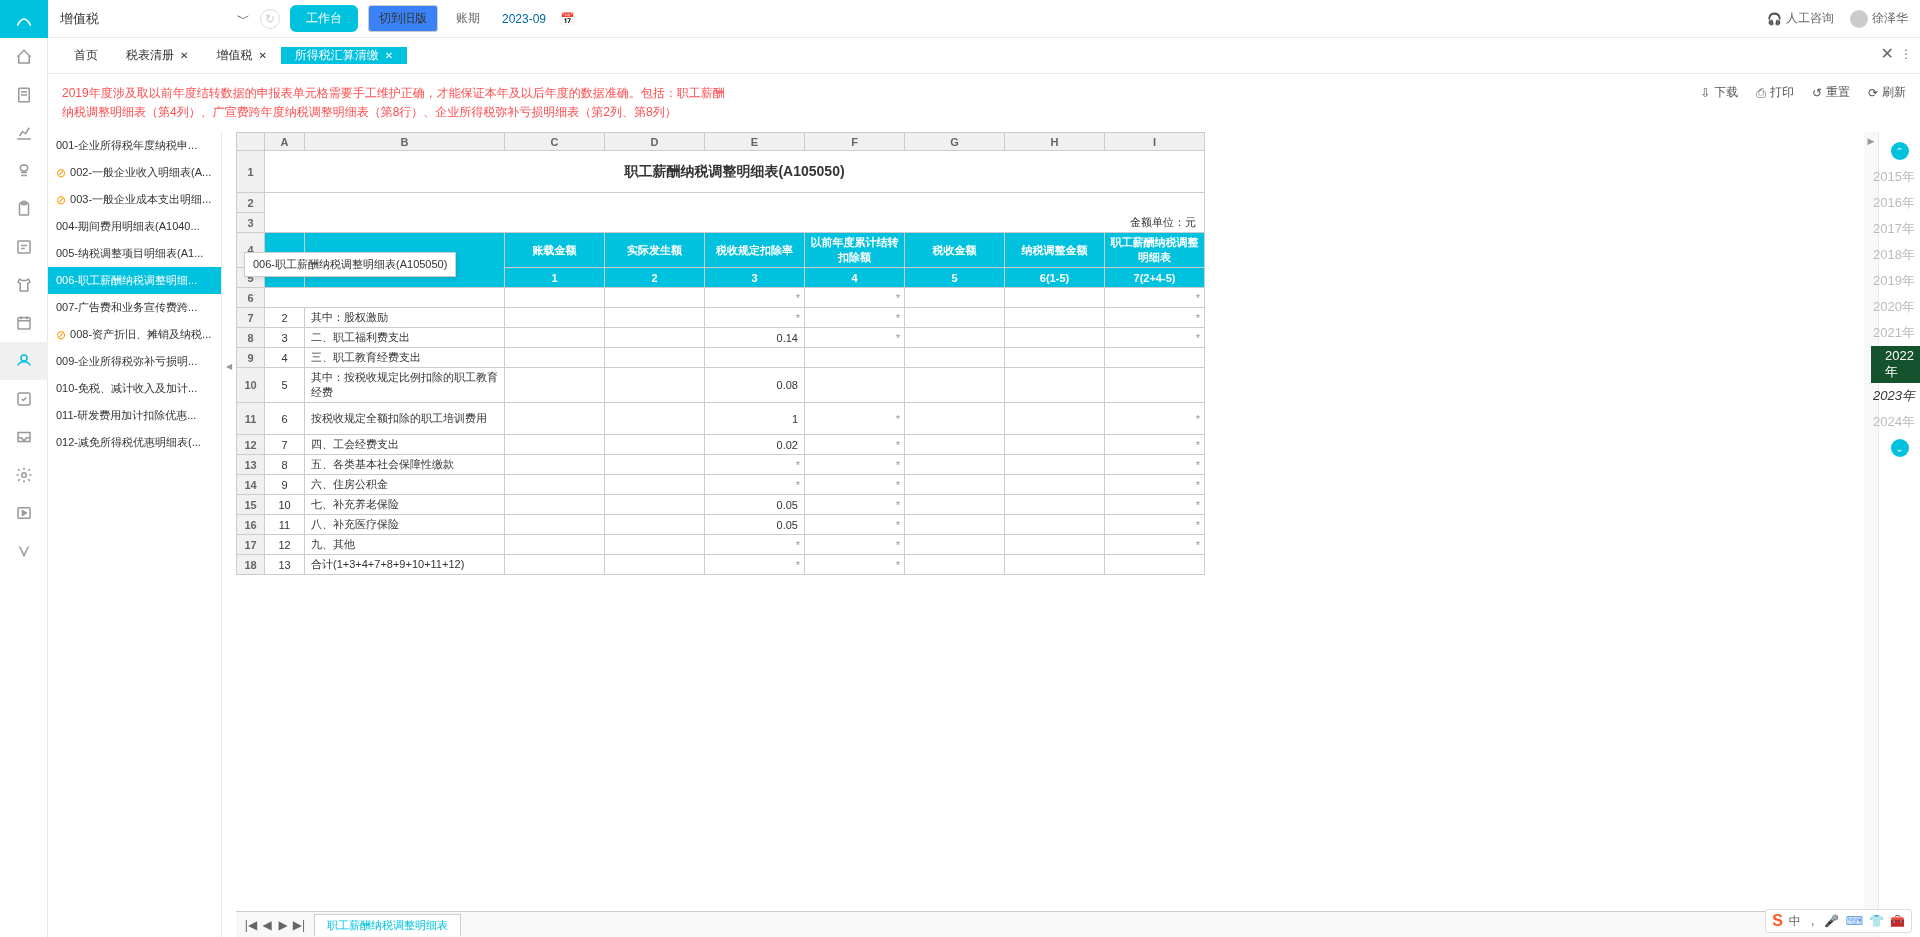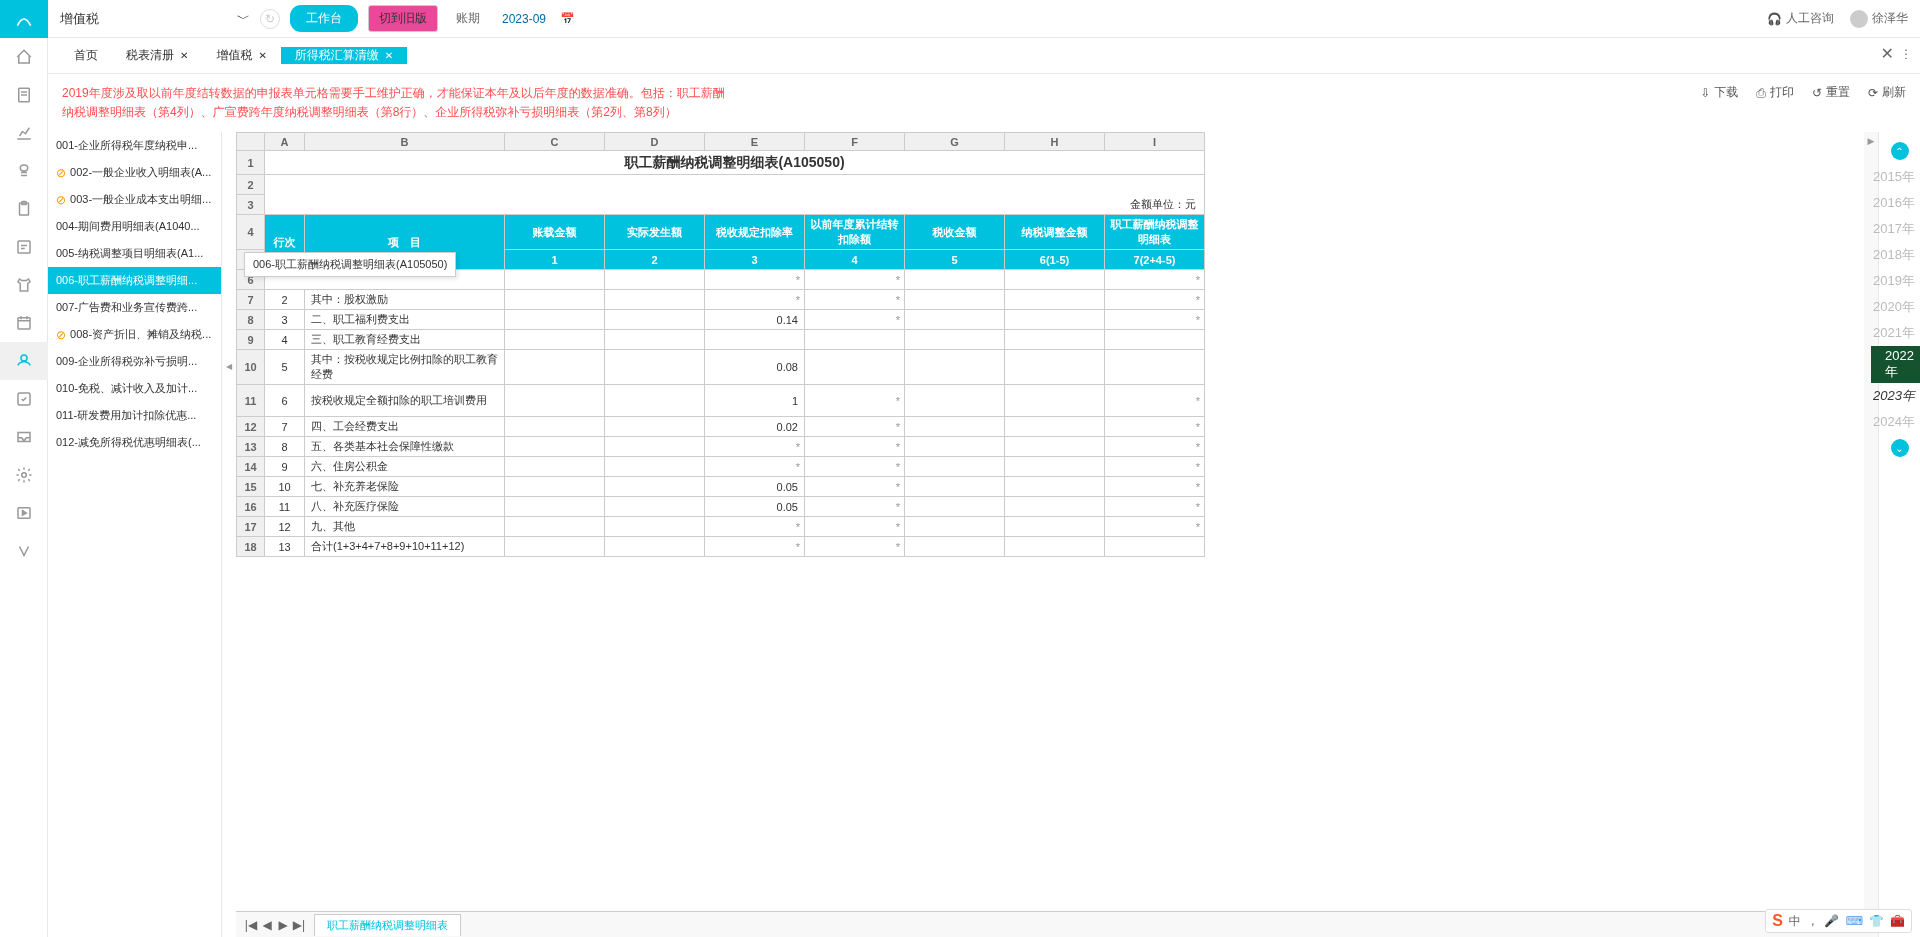"工作台" .btn-primary { border-radius: 11px -> 6px }
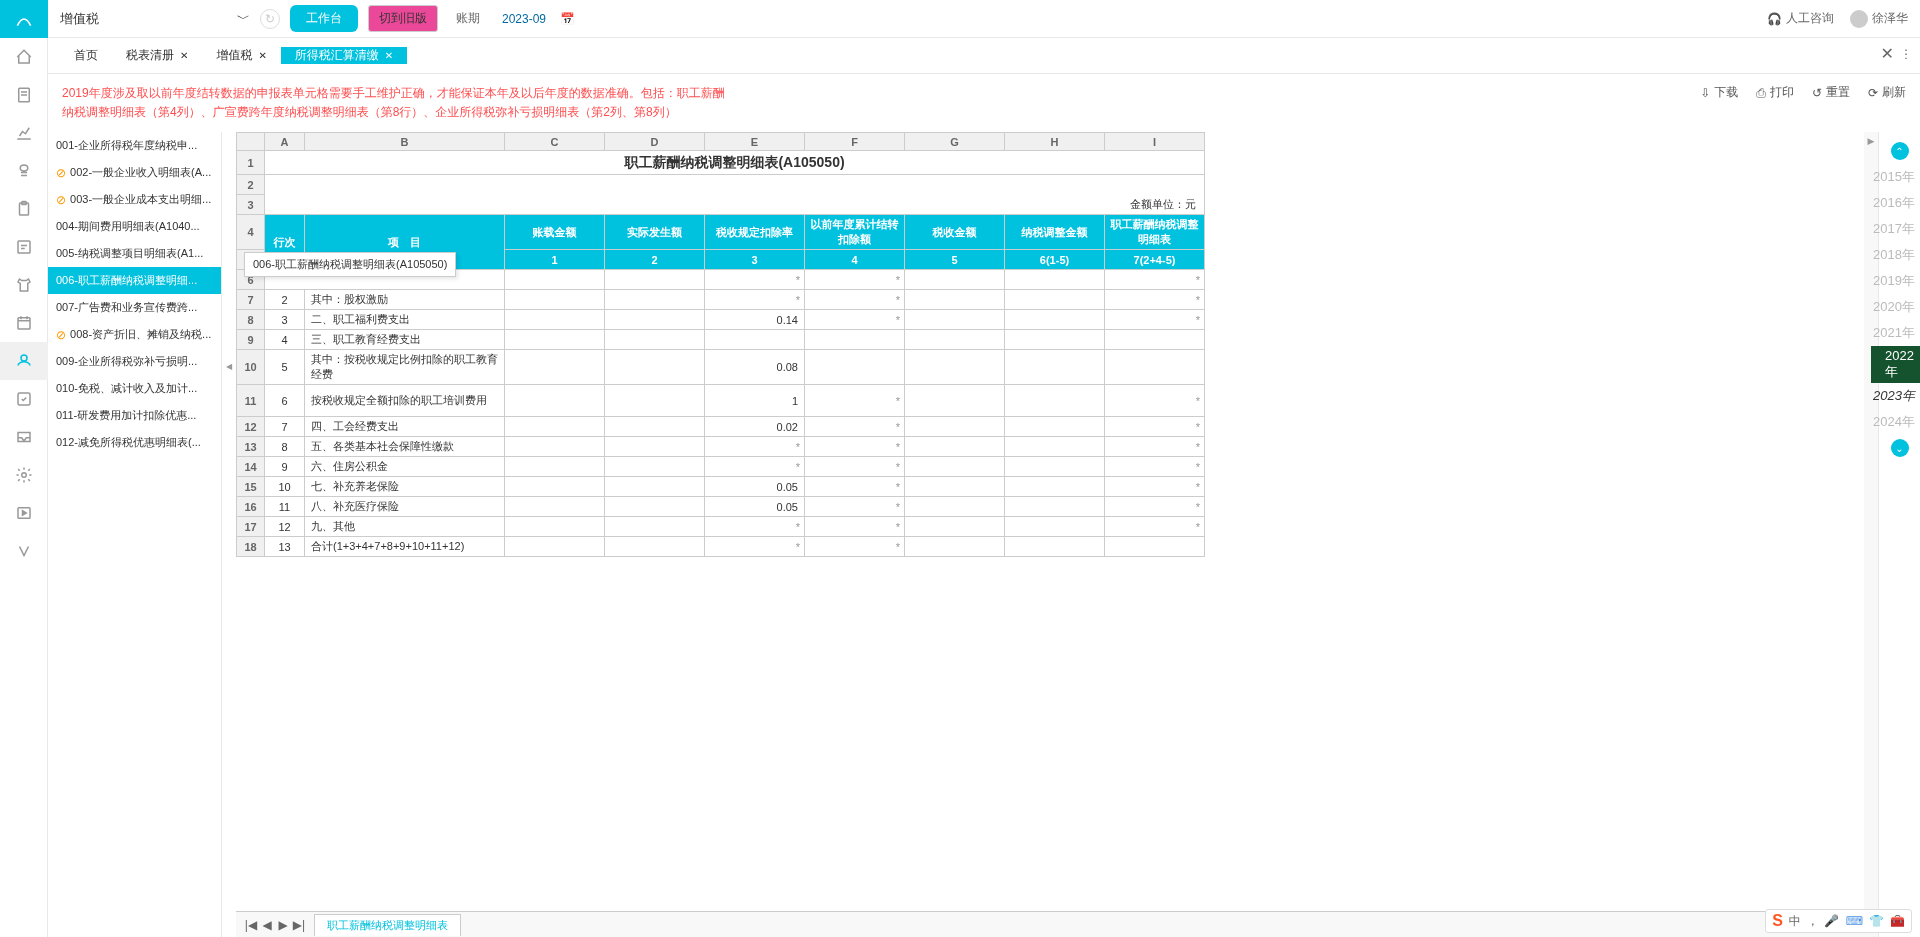"切到旧版" .btn-outline { background: #ec4899 -> #3b82f6 }
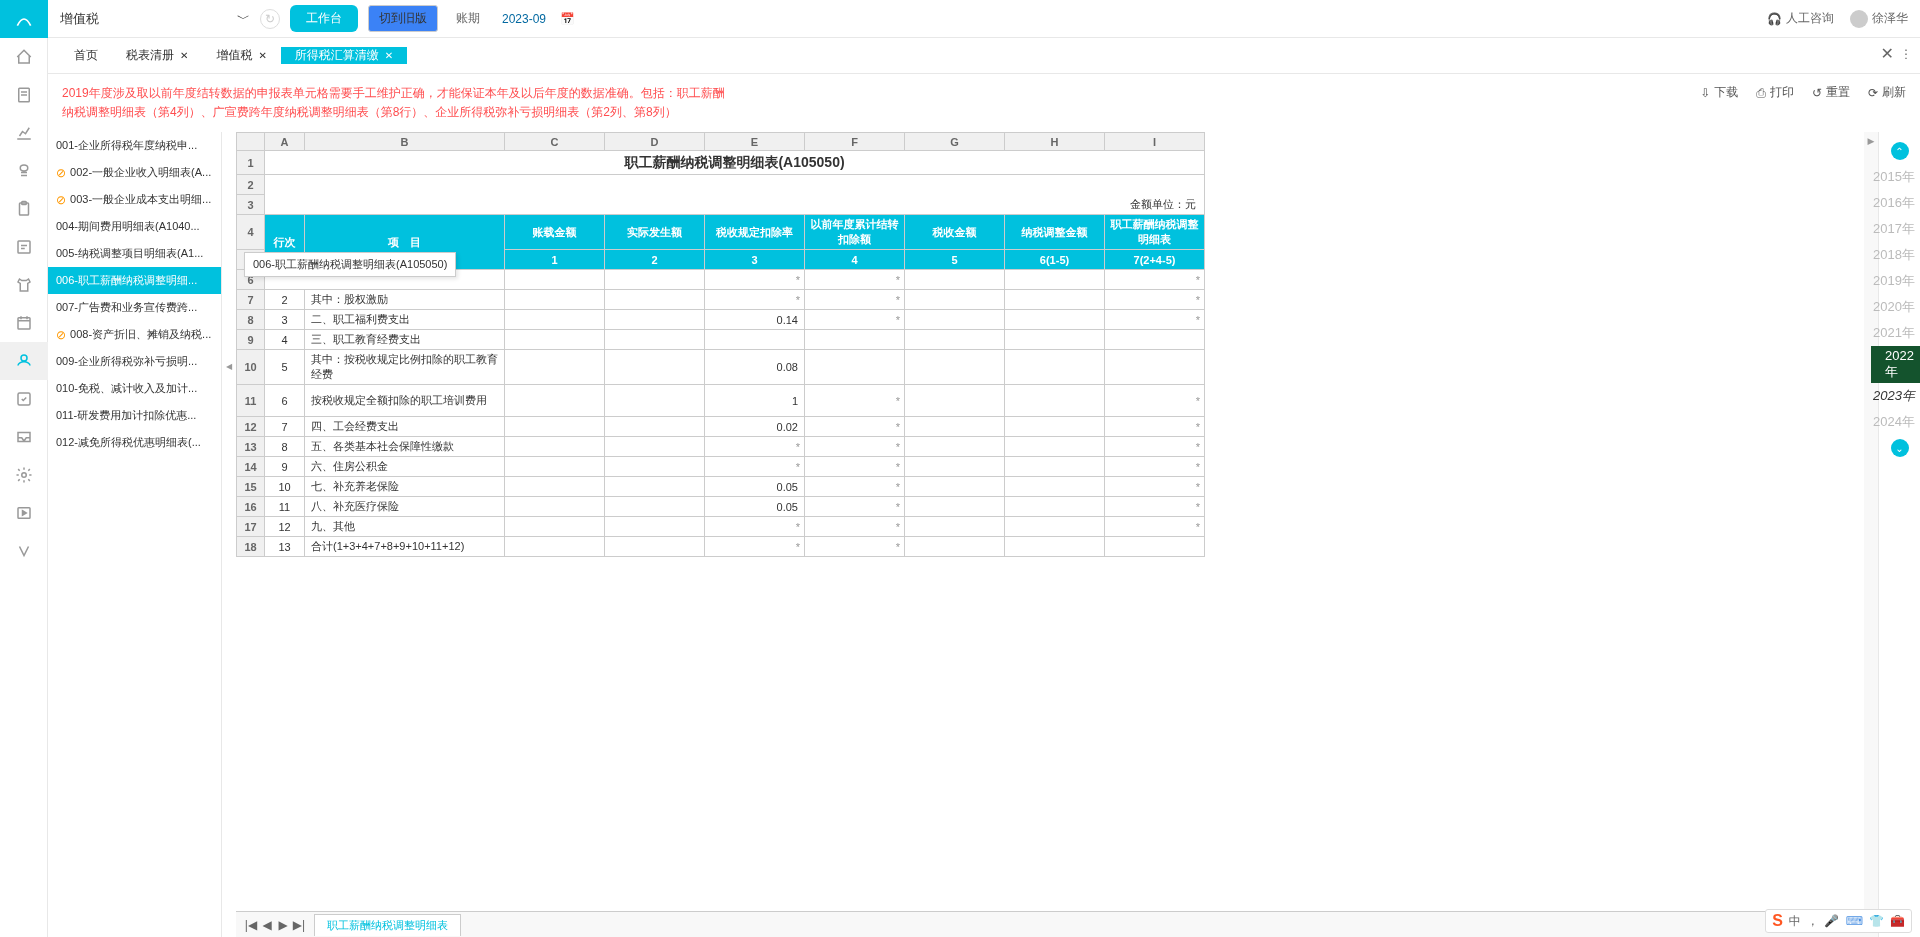"职工薪酬纳税调整明细表(A105050)" .sheet .title-row td { height: 24px -> 42px }
